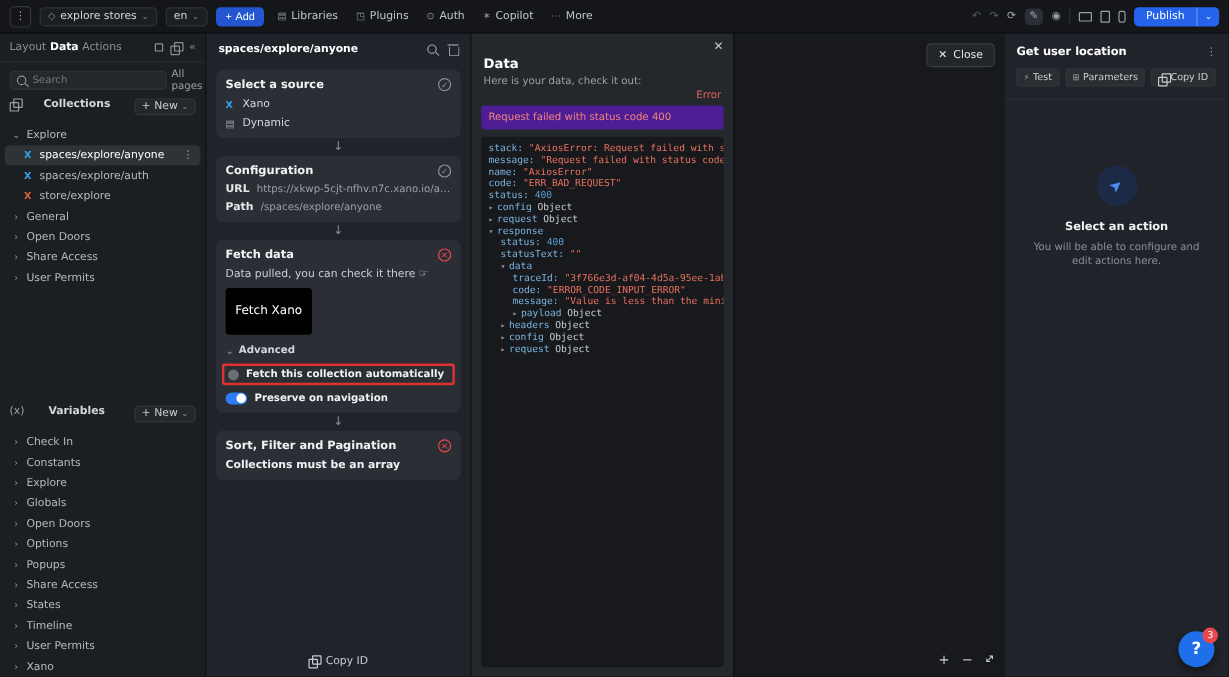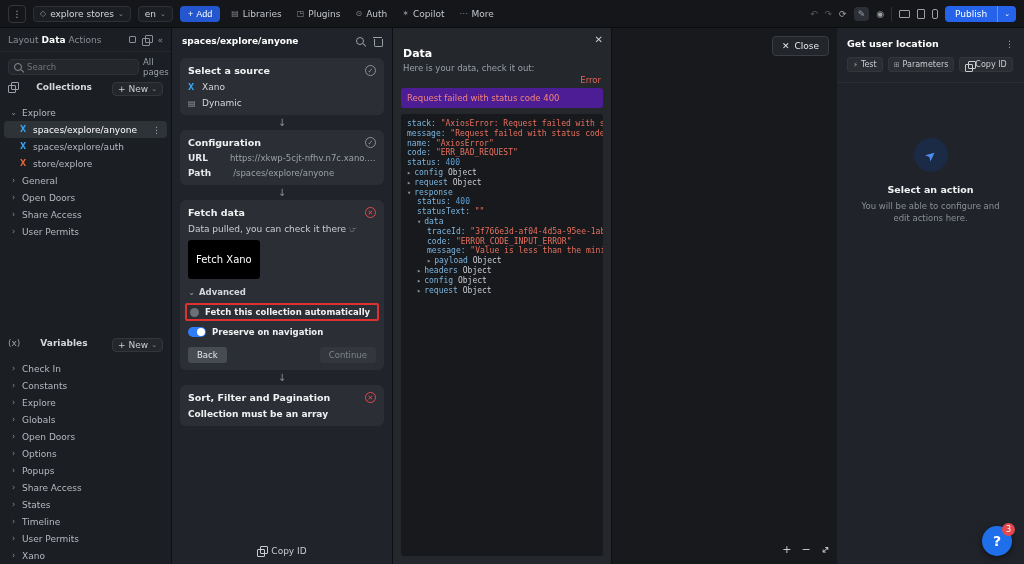"URL" .kv { gap: 22px -> 6px }
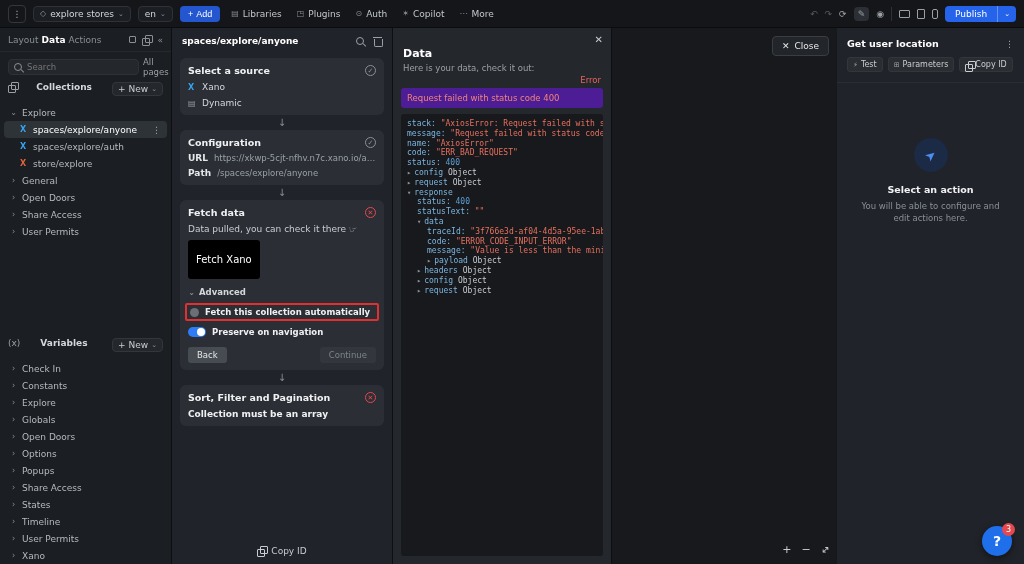"Back" div.btn-row { html: <div> <button>Back</button> <button>Continue</button> </div> -> none }
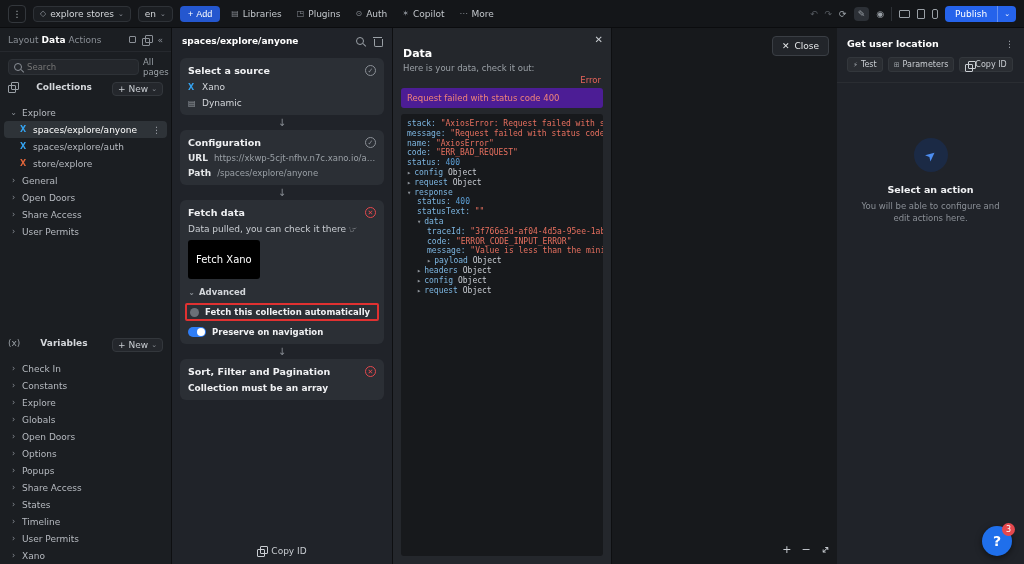"Collection must be an array" div.sort-msg { text: Collection -> Collections }
